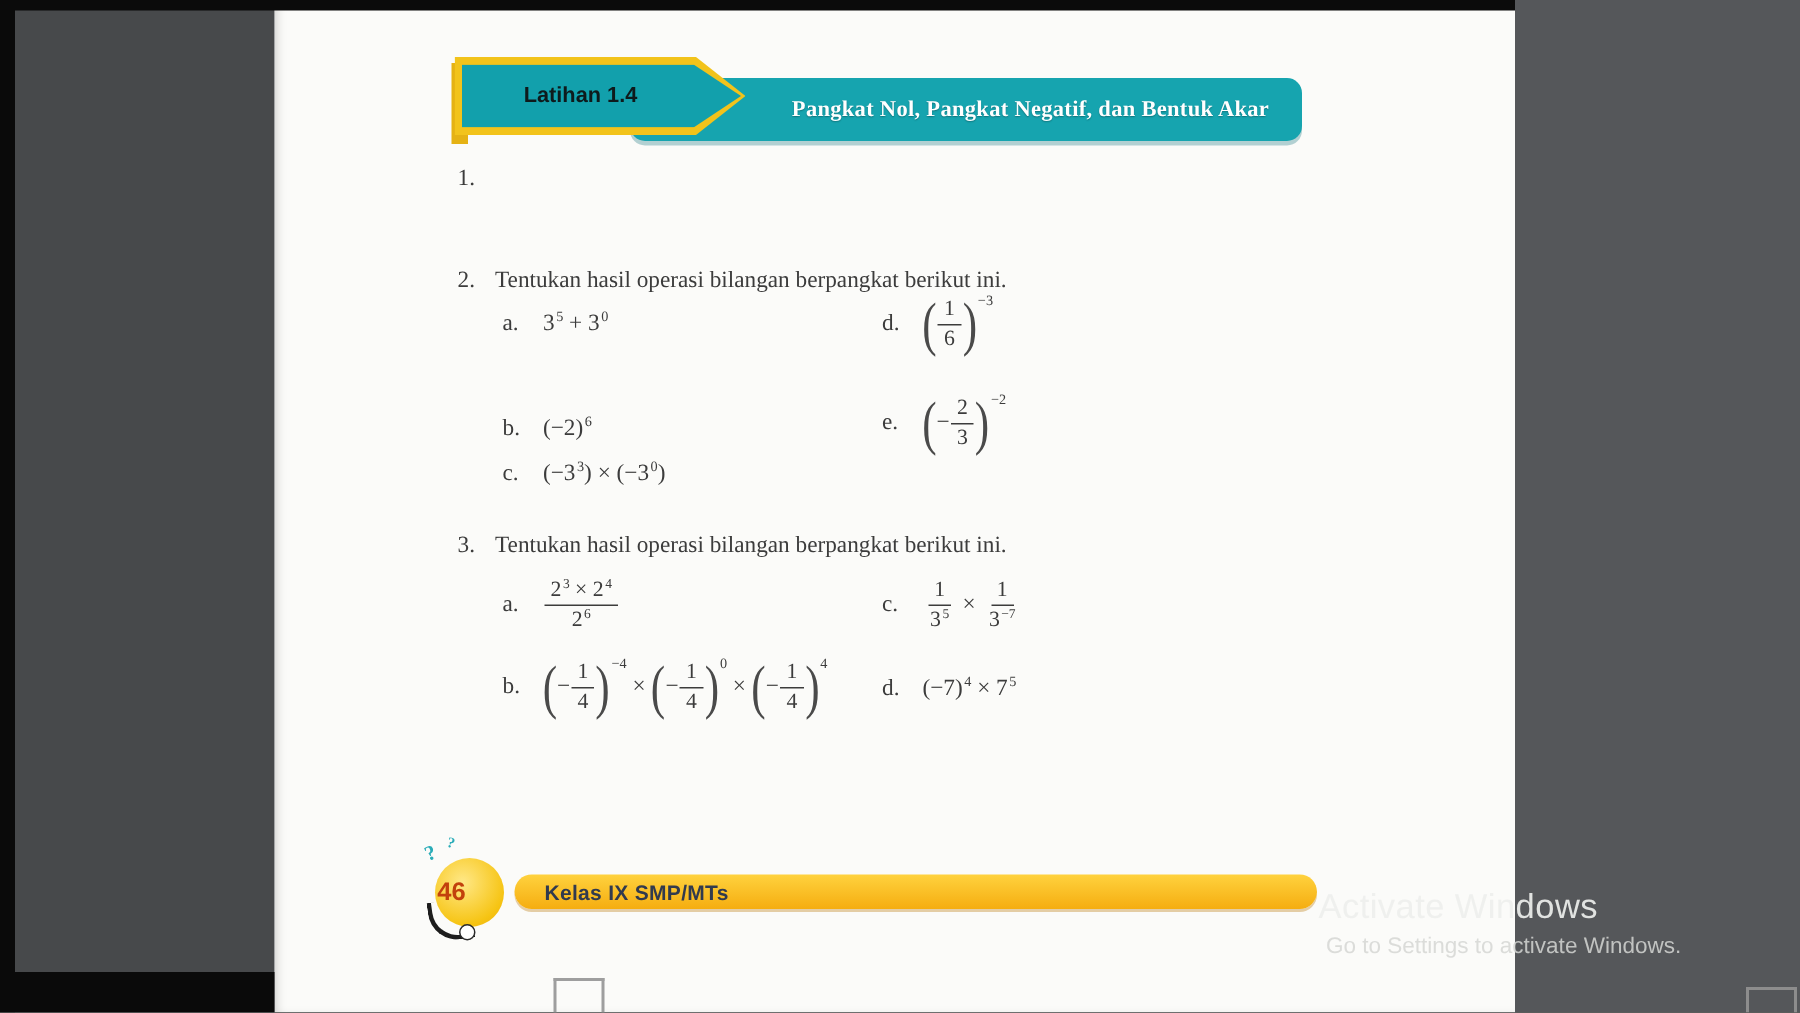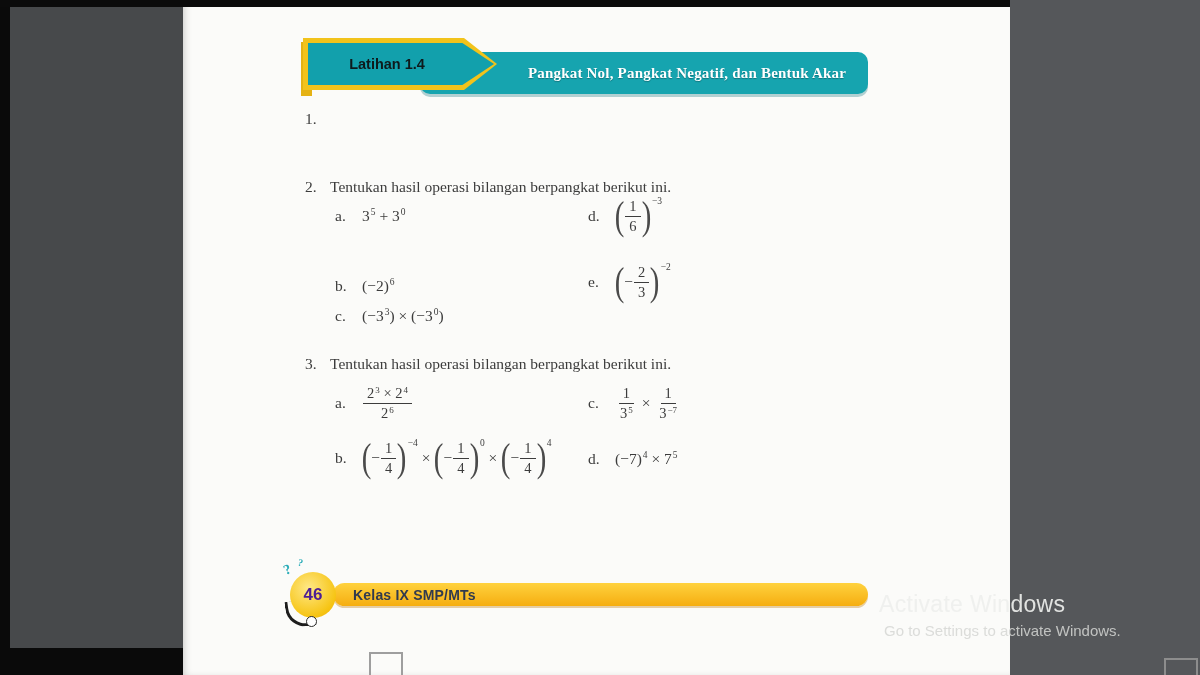"46" .m-num { color: #4c1d95 -> #c2410c; left: 12px -> 0 }
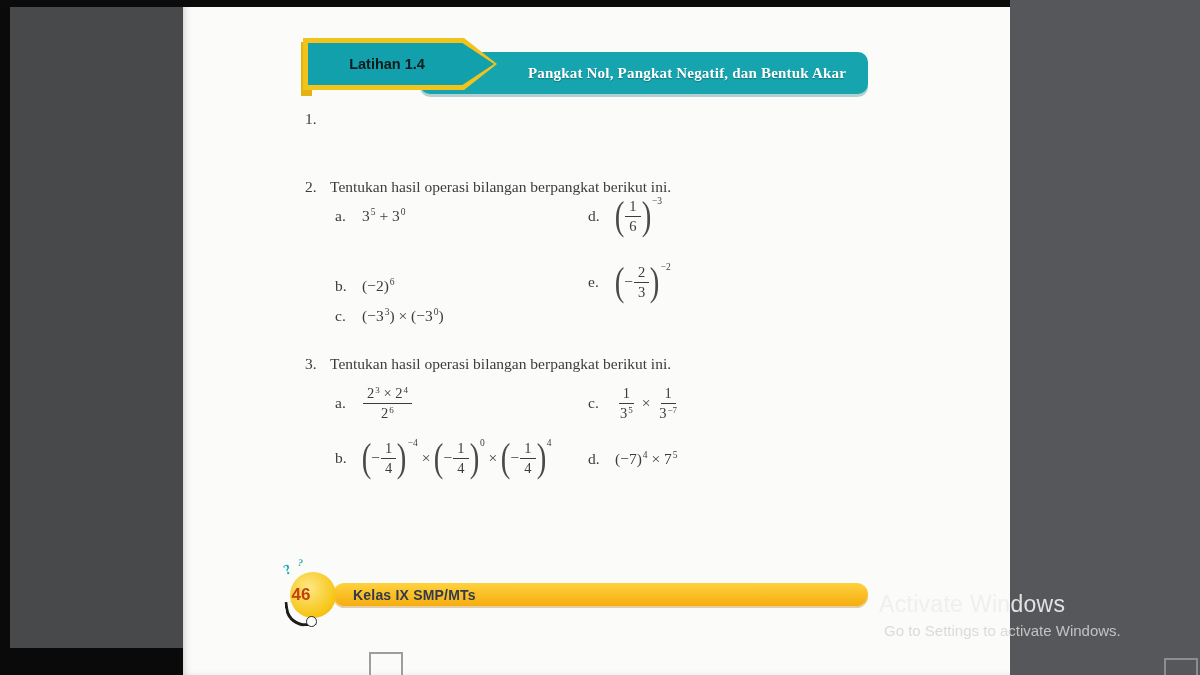"Kelas IX SMP/MTs" div.footer-banner { left: 150px -> 160px }
